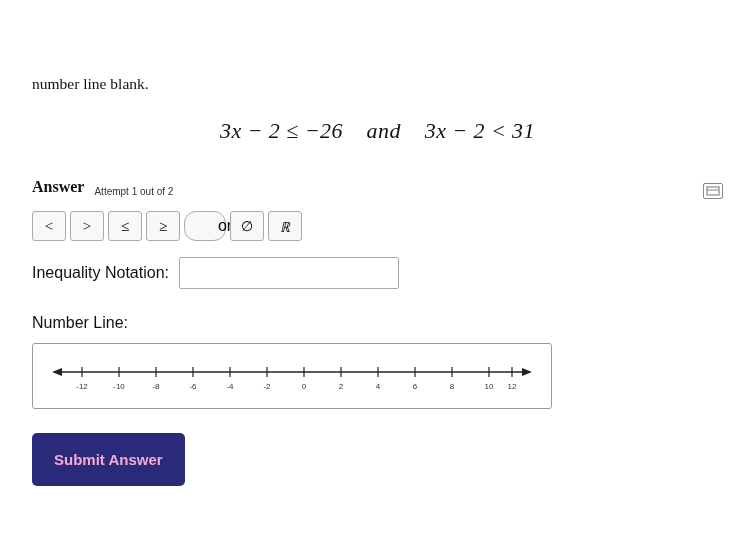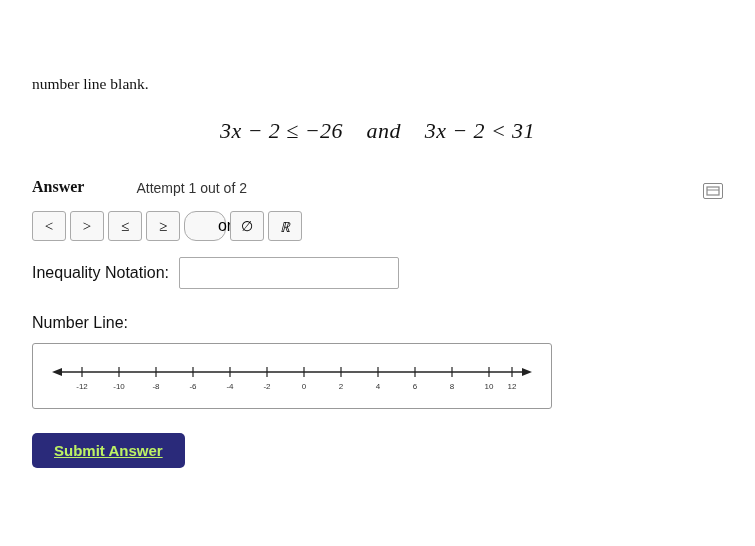"Attempt 1 out of 2" .attempt-text { font-size: 14px -> 10px; margin-left: 42px -> none }
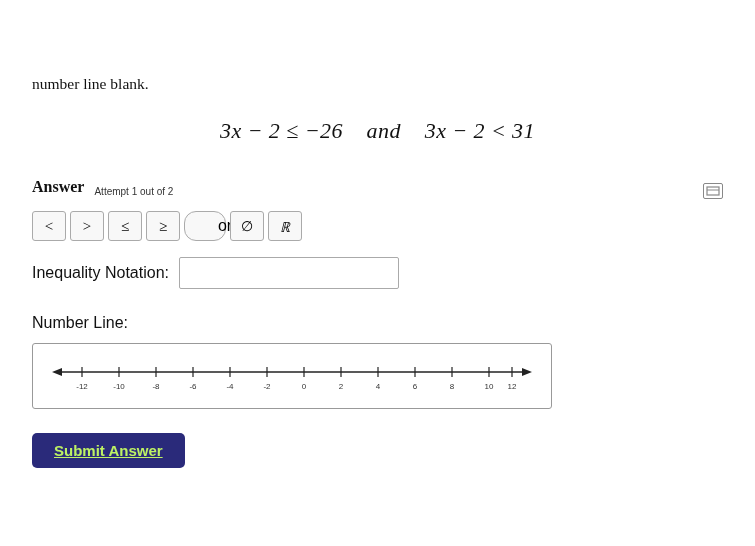"Submit Answer" .submit-btn { color: #bef264 -> #f9a8d4; padding: 9px 22px -> 18px 22px; text-decoration: underline -> none }
